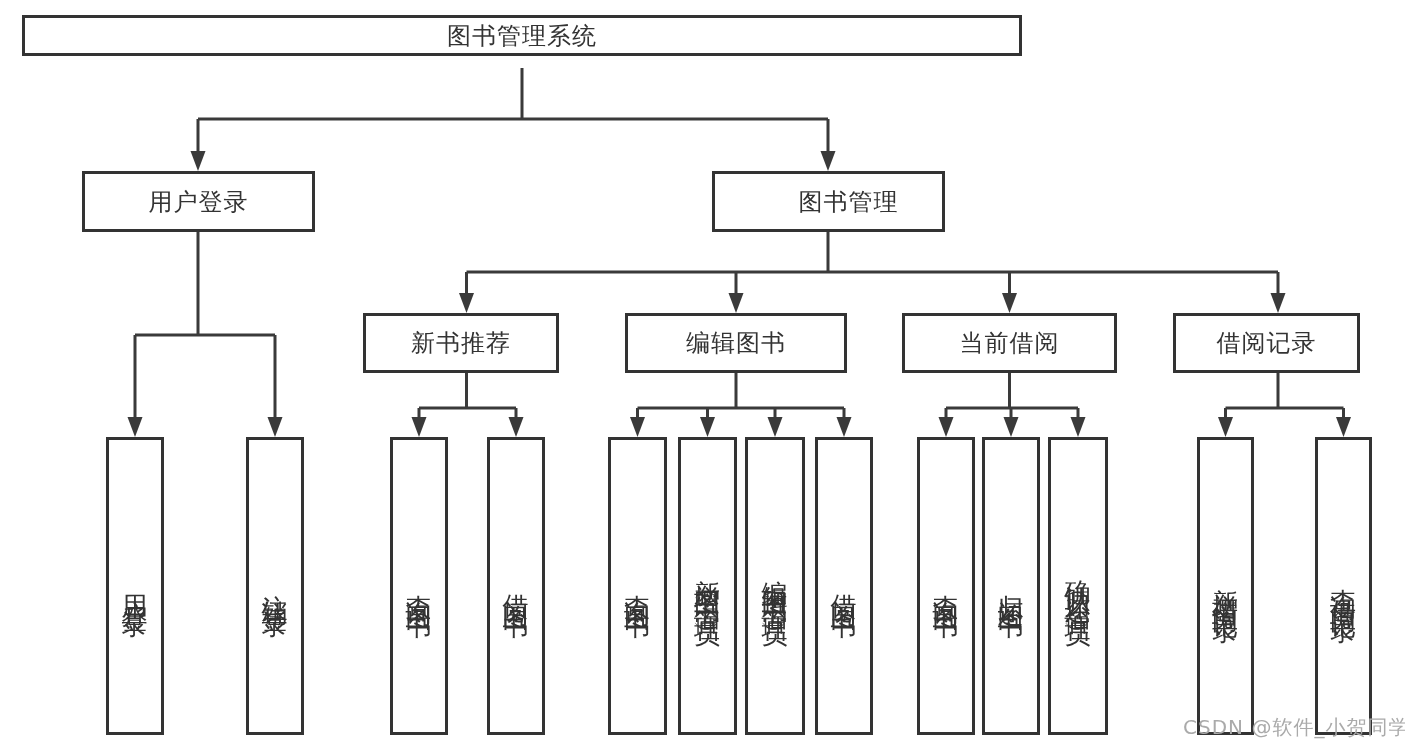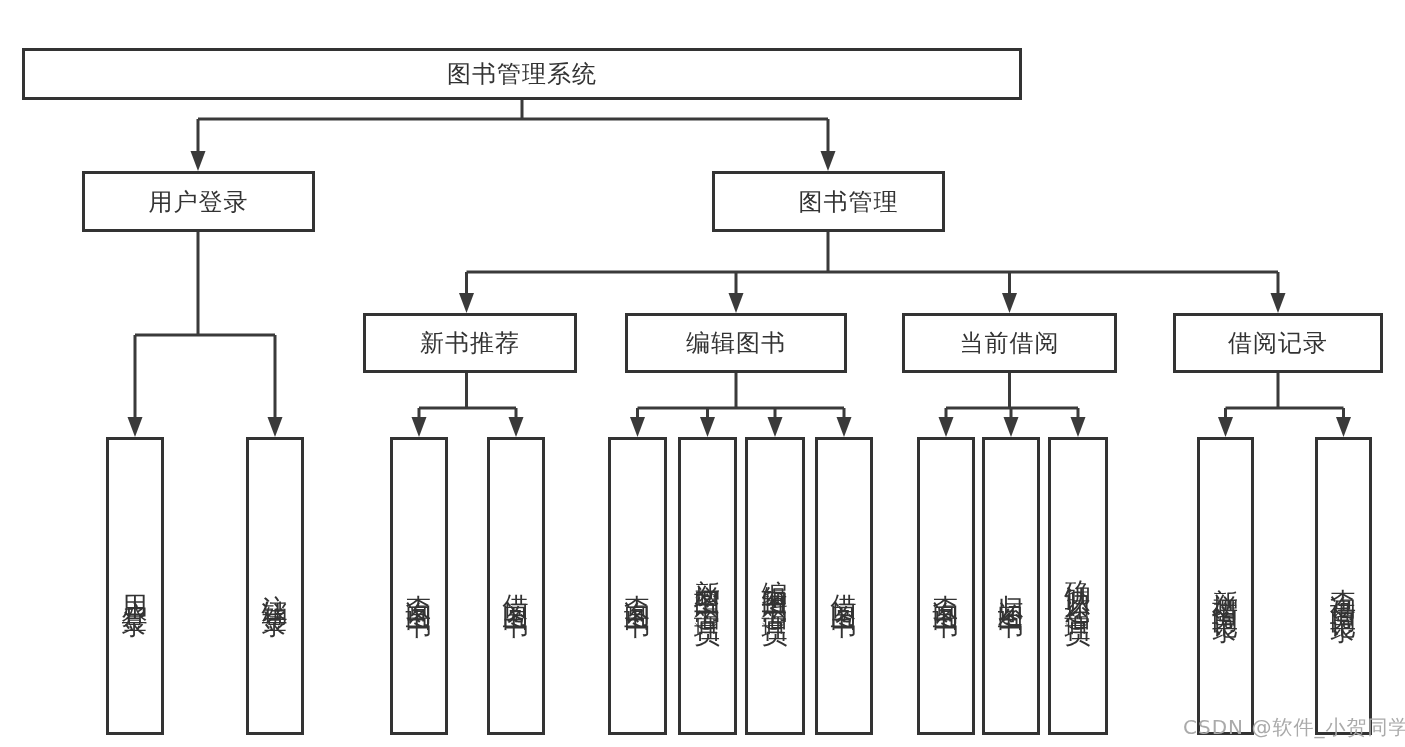"图书管理系统" .root { height: 52px -> 41px; margin-top: 33px -> none }
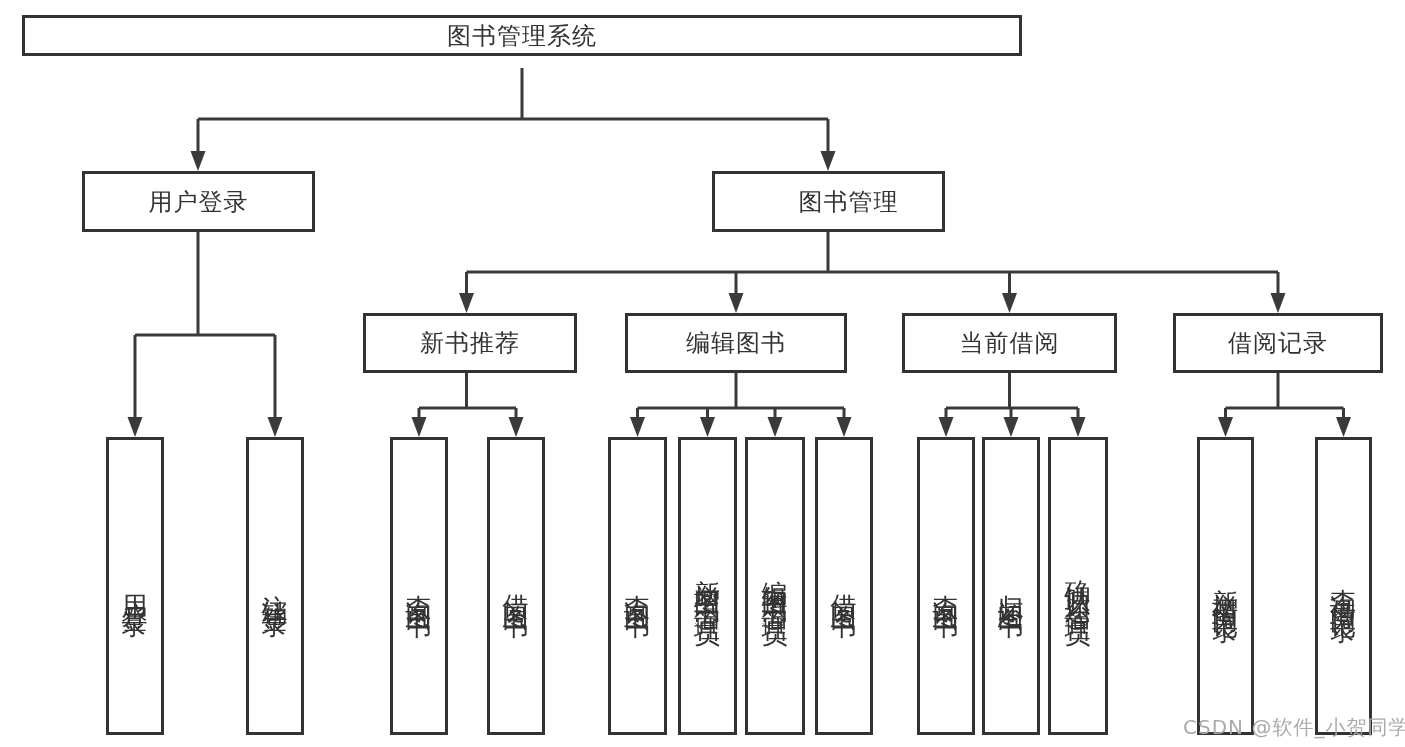"新书推荐" .n-newbook { width: 214px -> 196px }
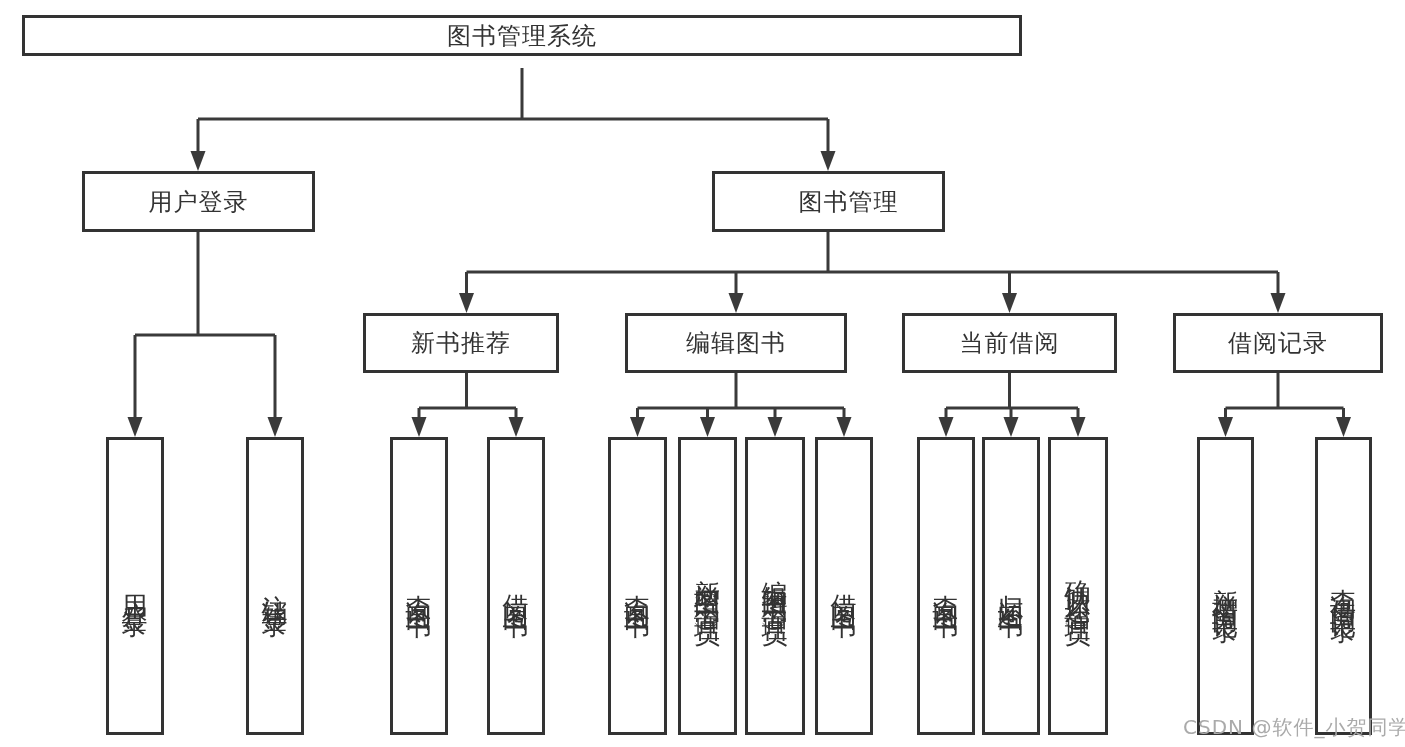"借阅记录" .n-records { width: 210px -> 187px }
